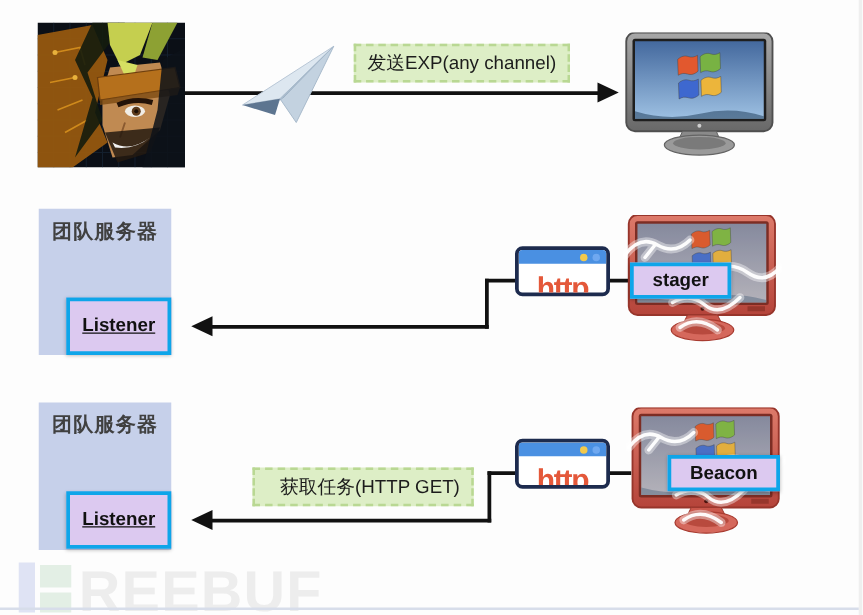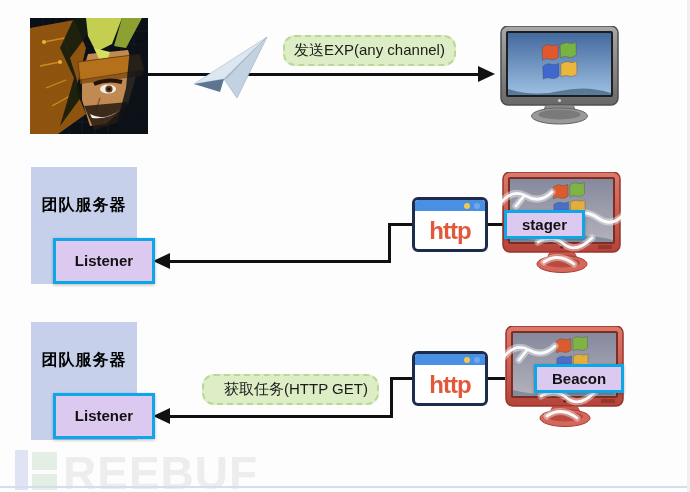"发送EXP(any channel)" .msg-label { border-radius: 12px -> 0 }
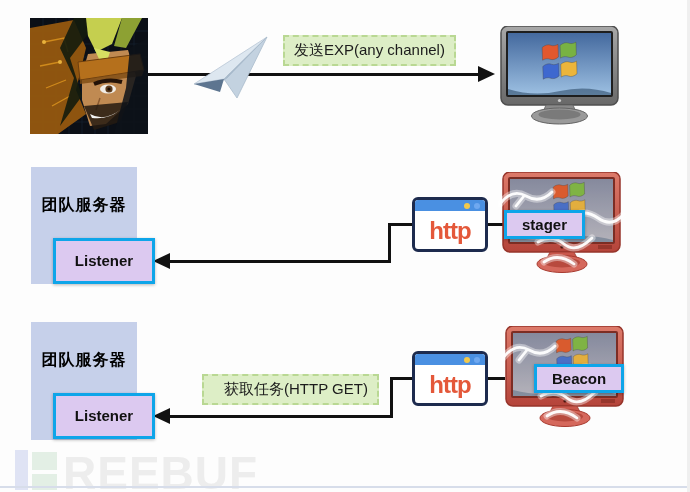"团队服务器" .team-box { color: #000000 -> #404040; padding-top: 28px -> 8px }
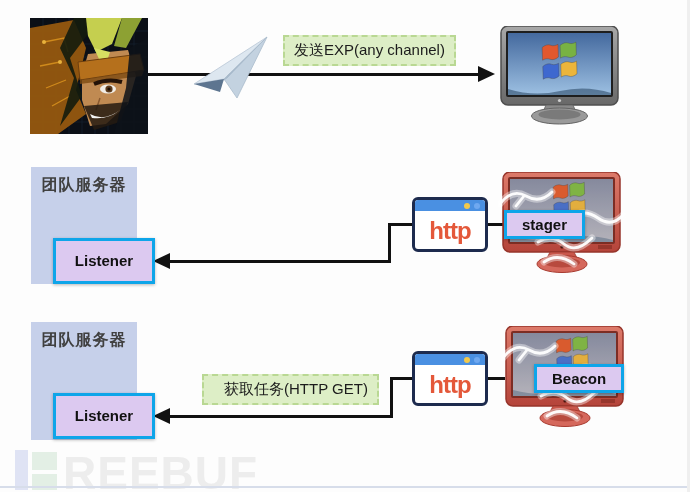"http" .http-box { height: 55px -> 40px }
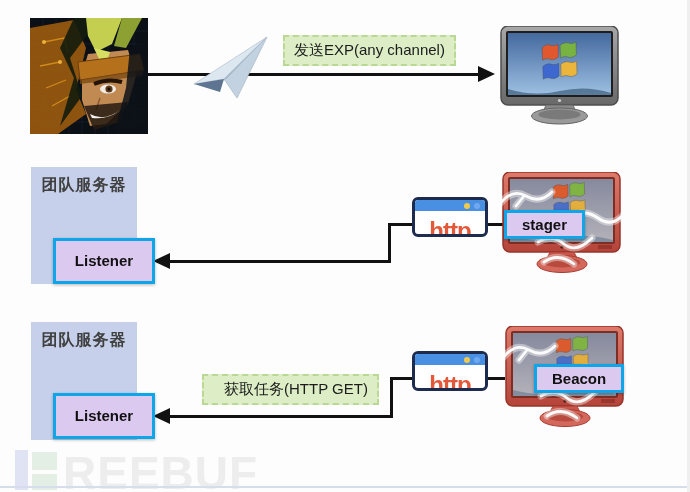"Listener" .listener-box { text-decoration: none -> underline; width: 102px -> 84px }
